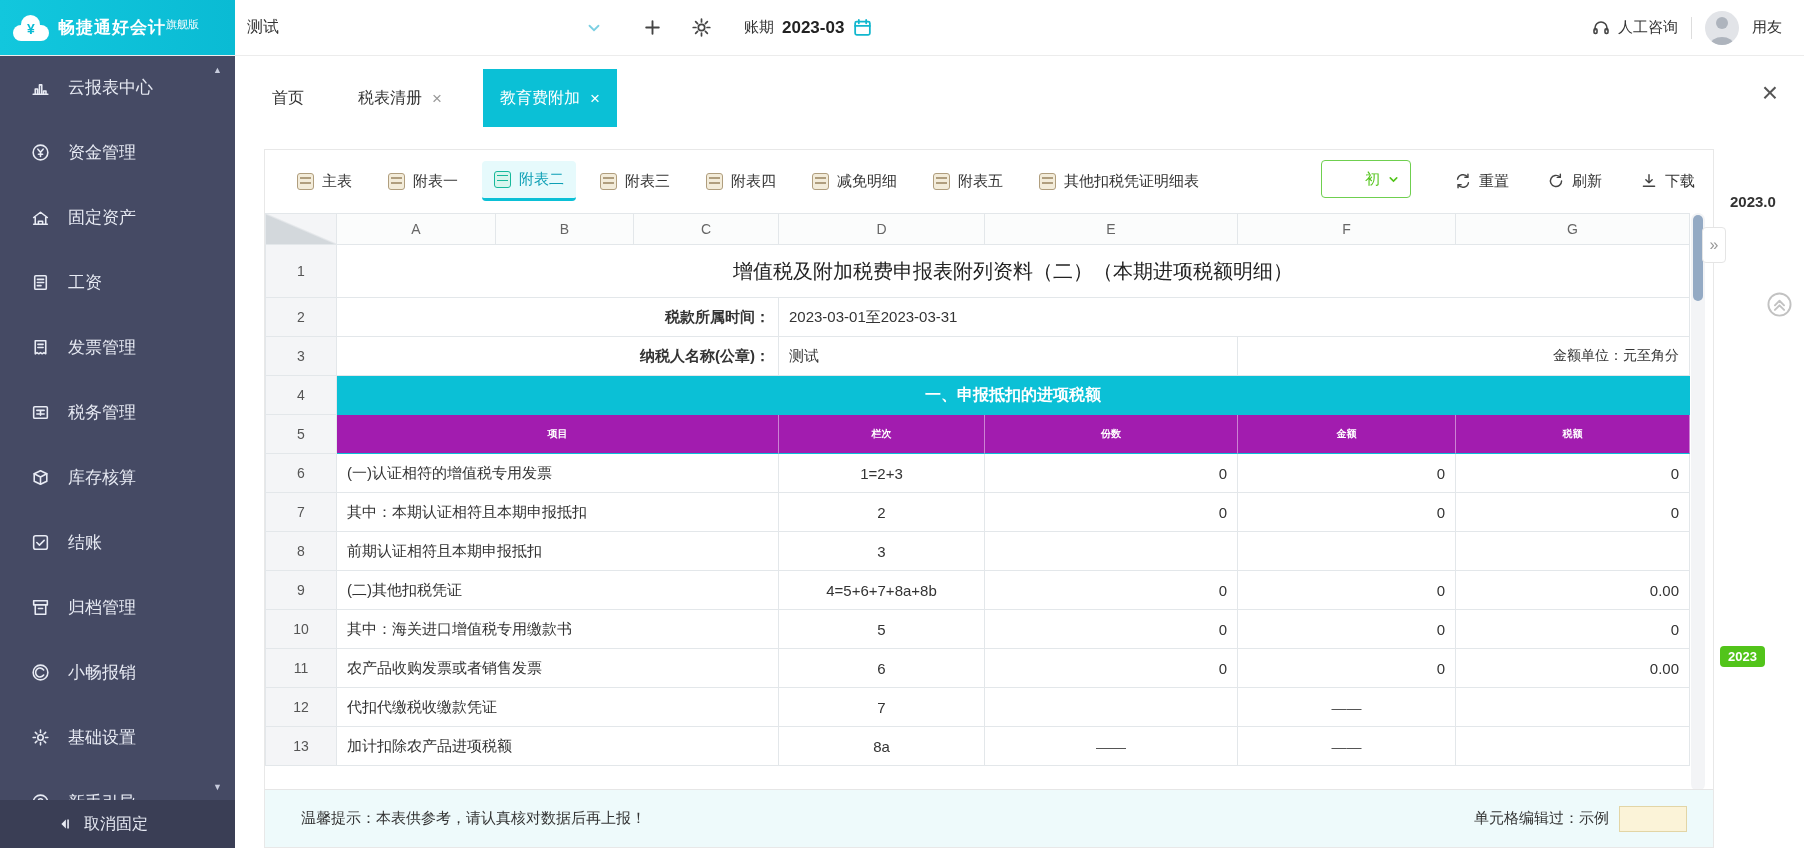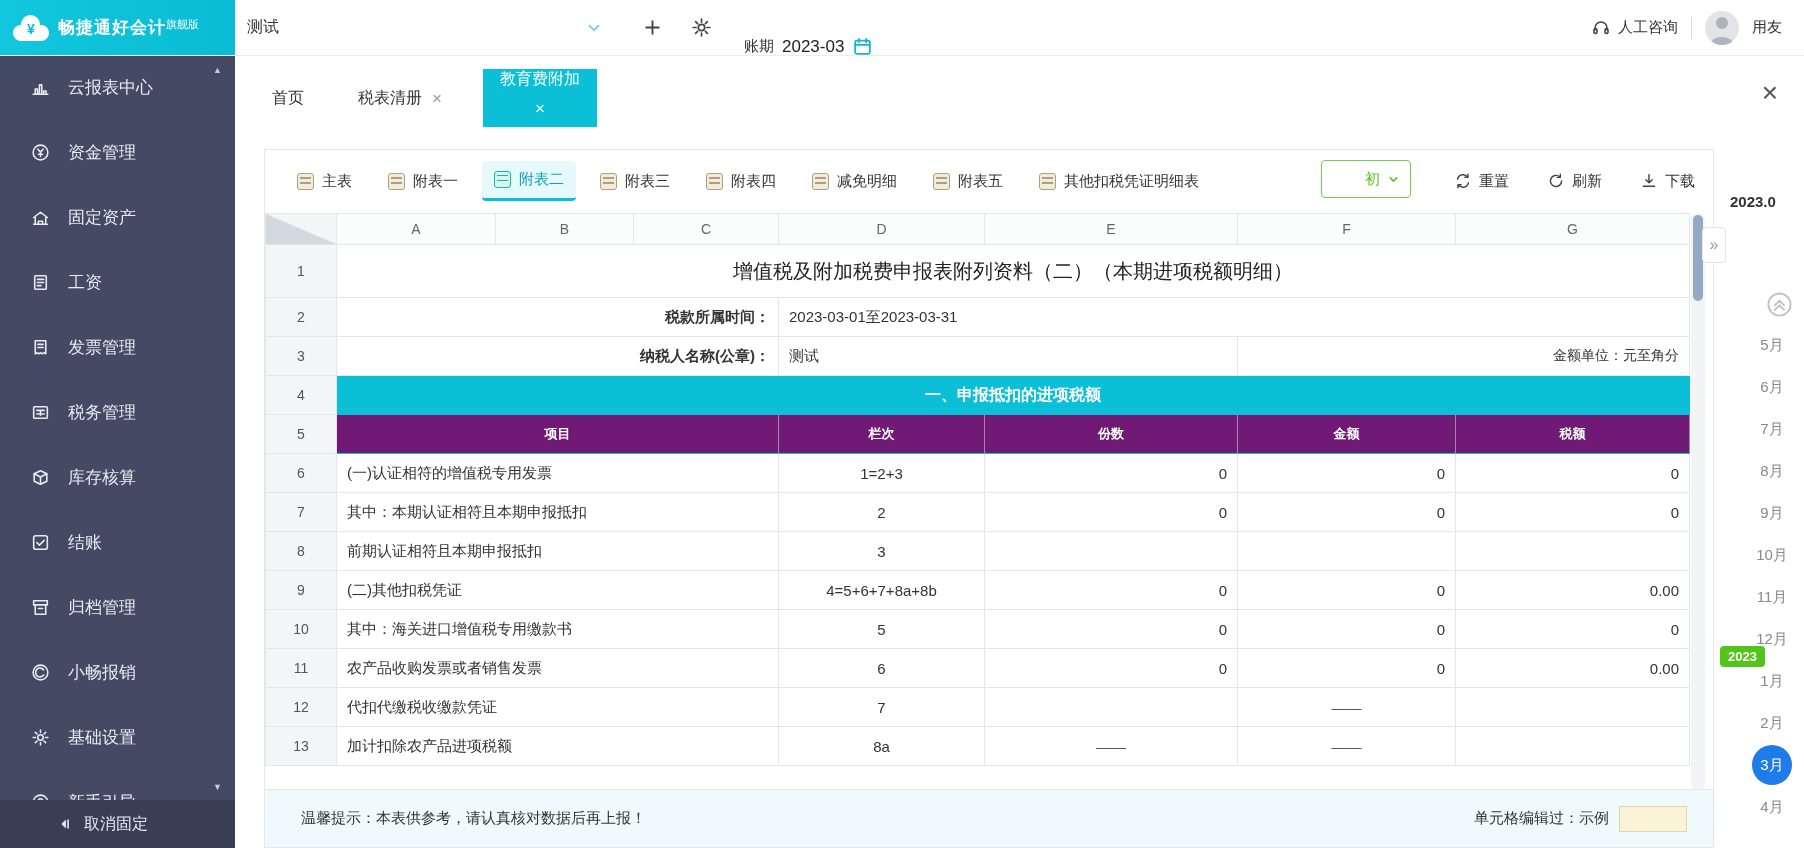"账期" .period { margin-top: 19px -> none }
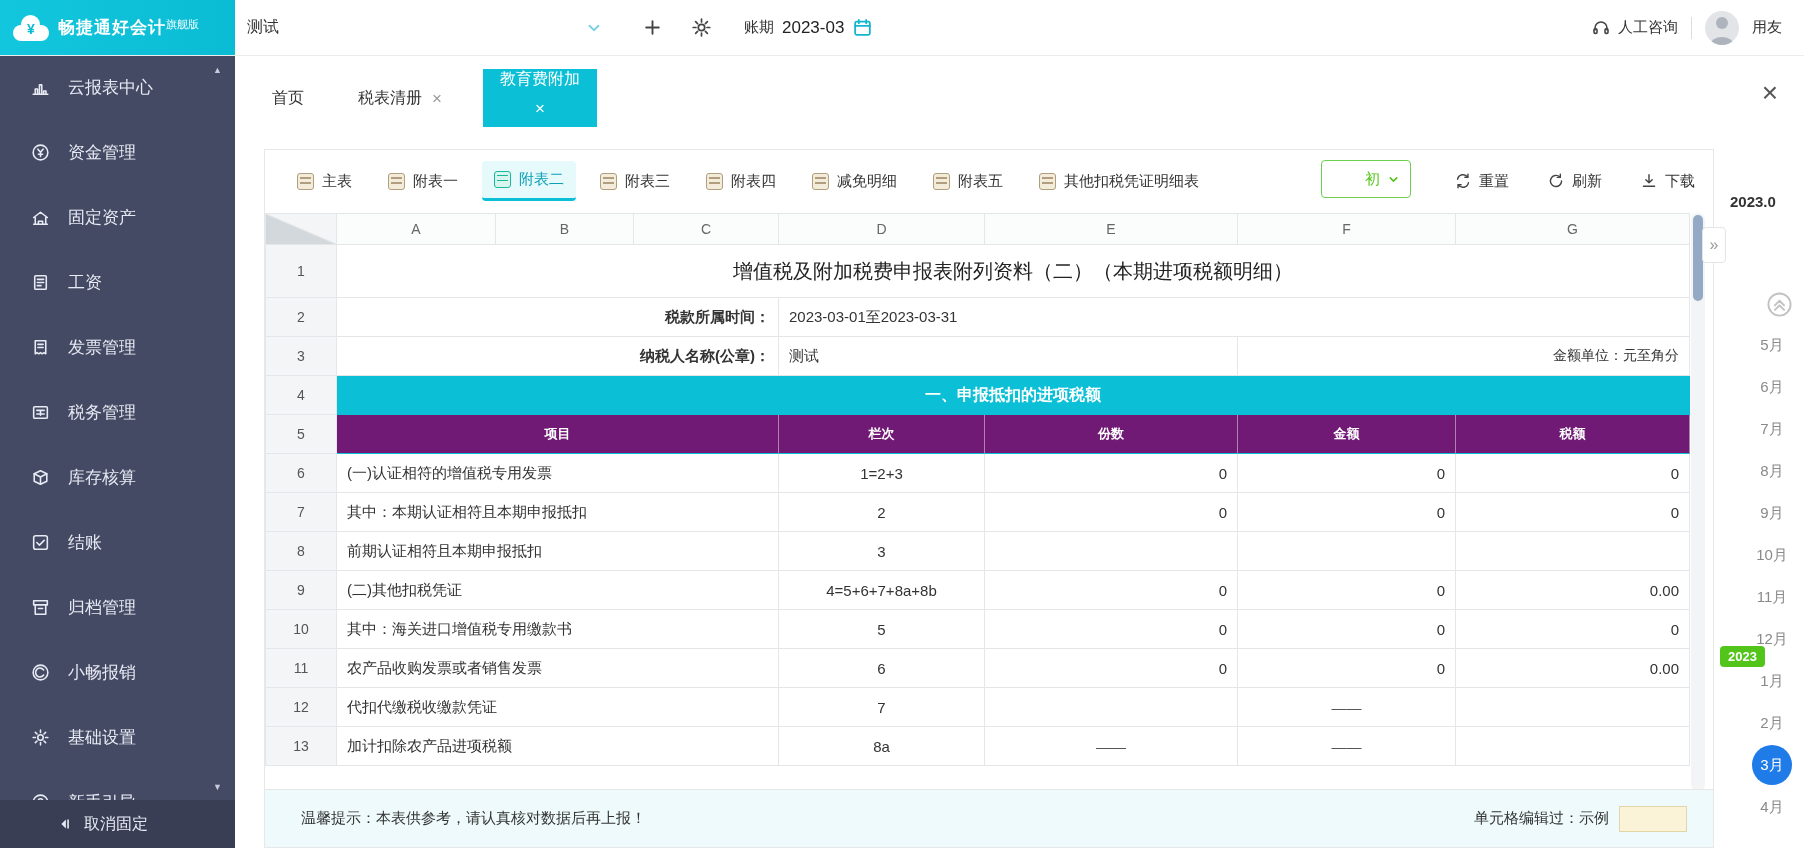"2023-03" .period-value { font-weight: normal -> bold }
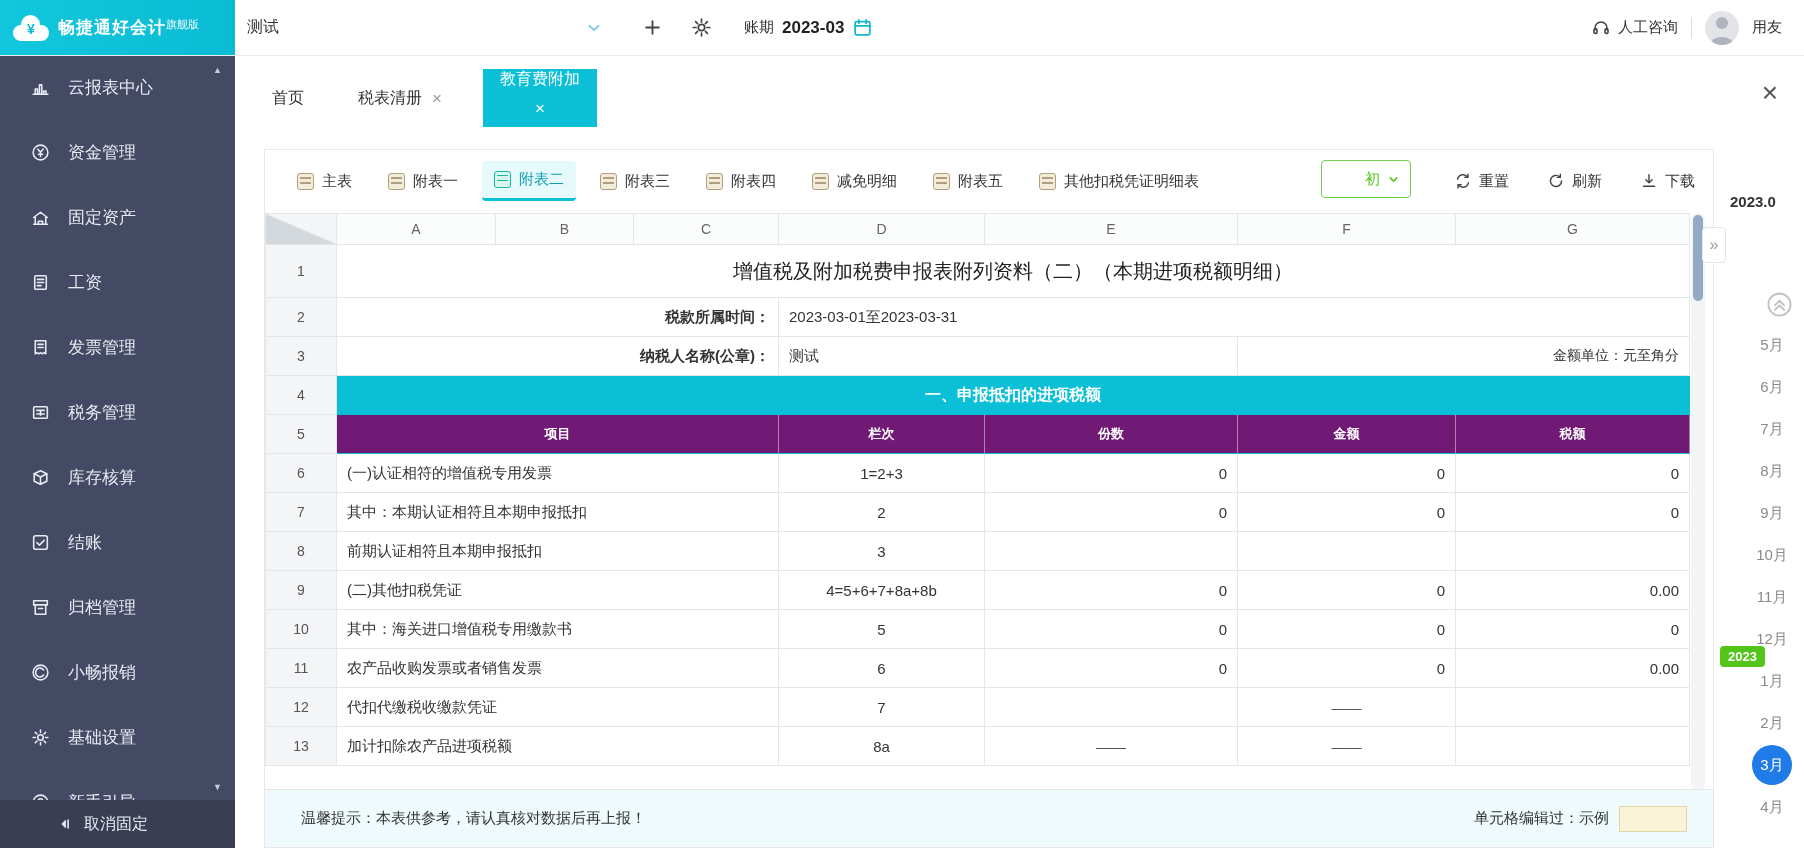"教育费附加" .ptab.active { flex-direction: column -> none }
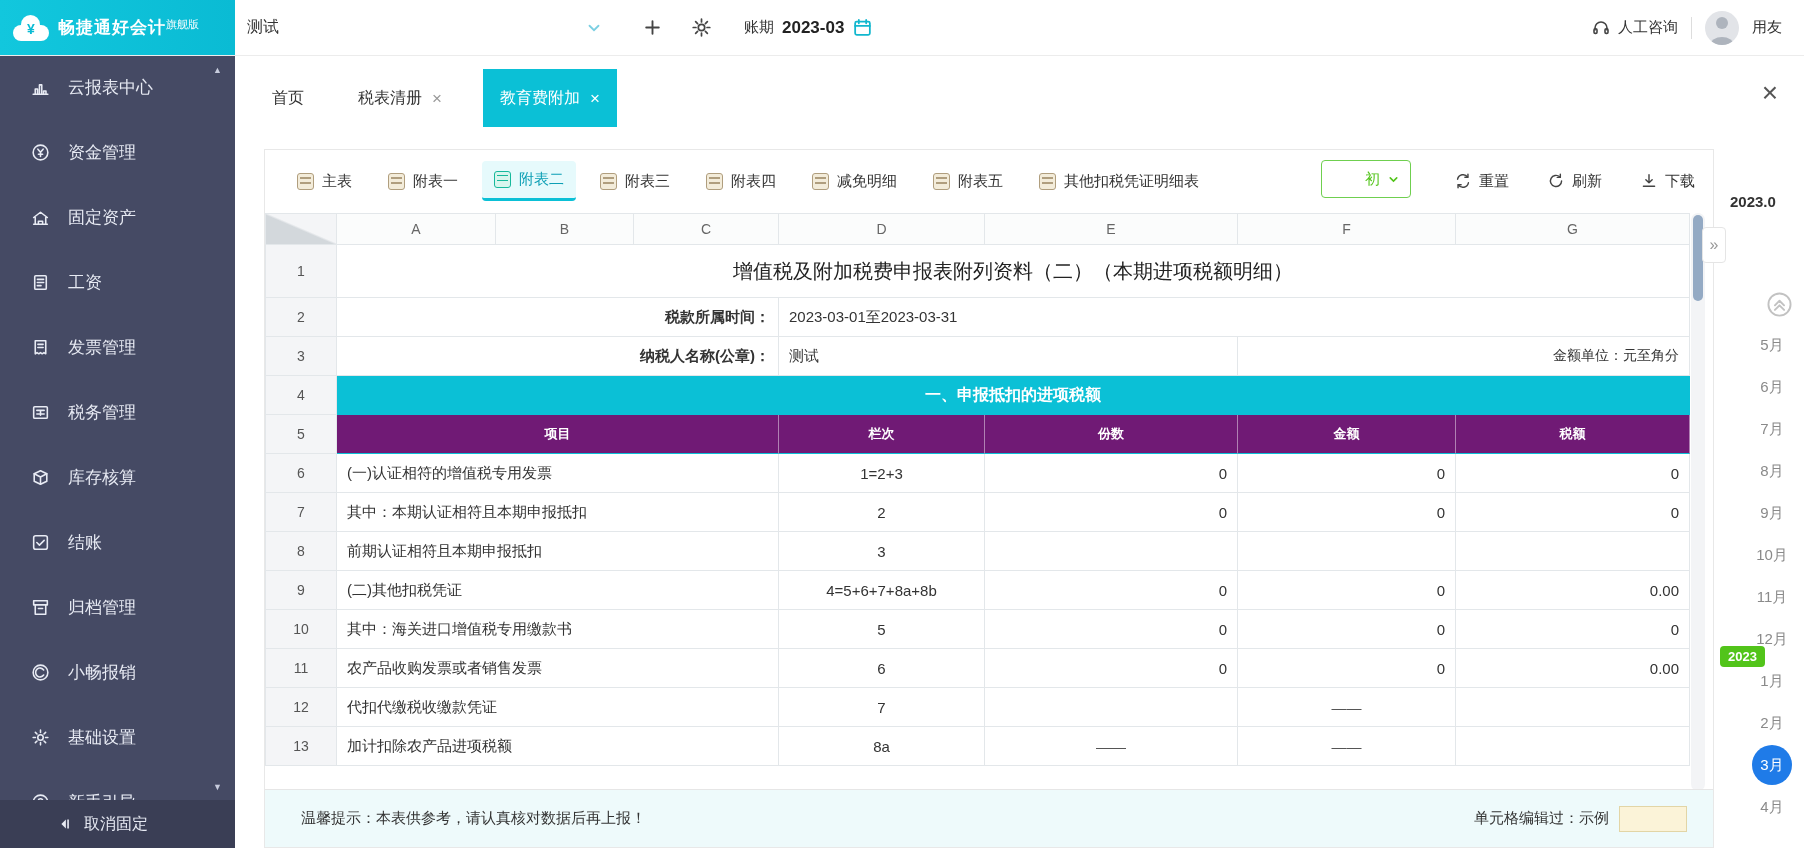"5月" div.months { html: <div> <div>5月</div> <div>6月</div> <div>7月</div> <div>8月</div> <div>9月</div> <div>10月</div> <div>11月</div> <div>12月</div> <div>1月</div> <div>2月</div> <div>3月</div> <div>4月</div> </div> -> none }
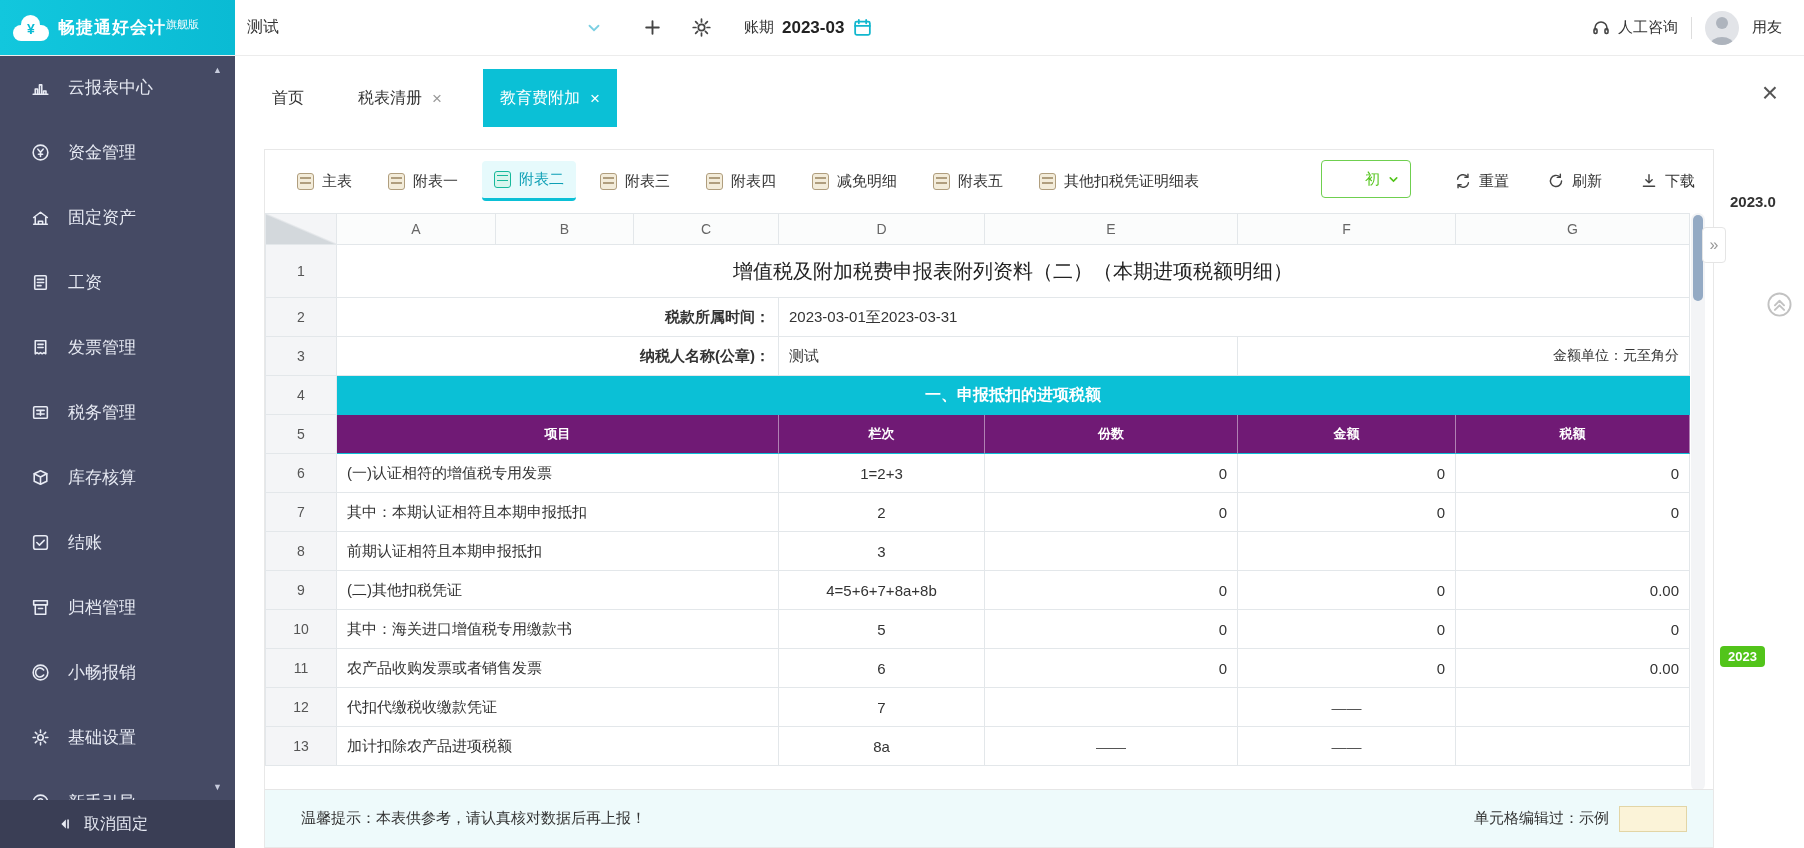"项目" .th { background: #701a75 -> #a21caf; font-size: 13px -> 10px }
